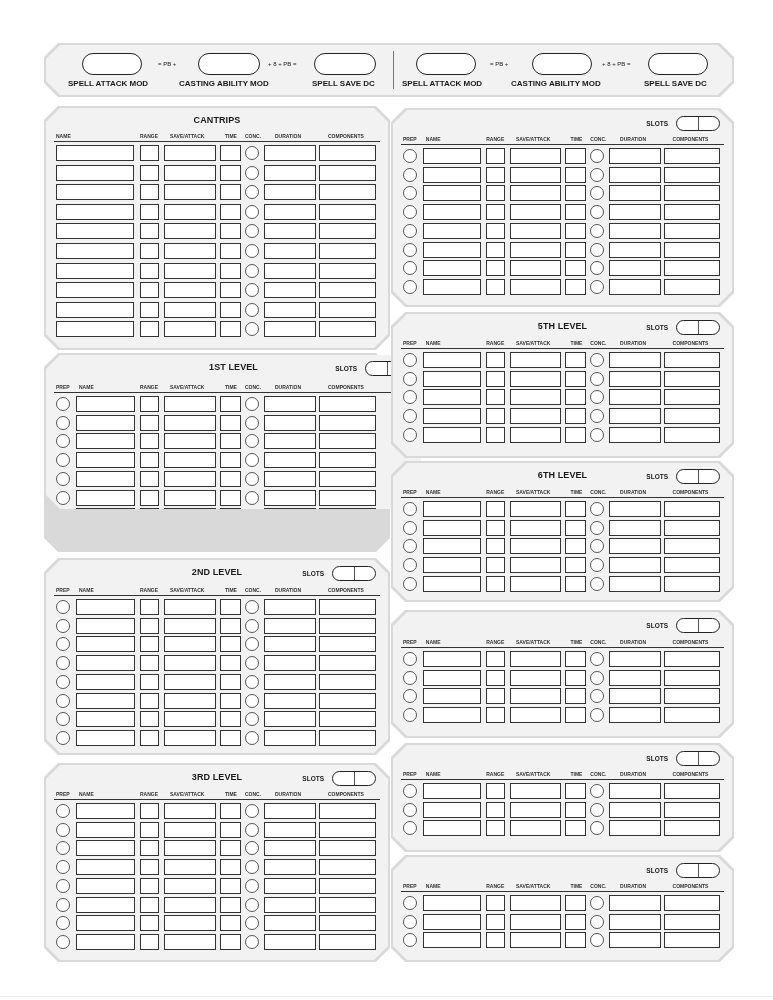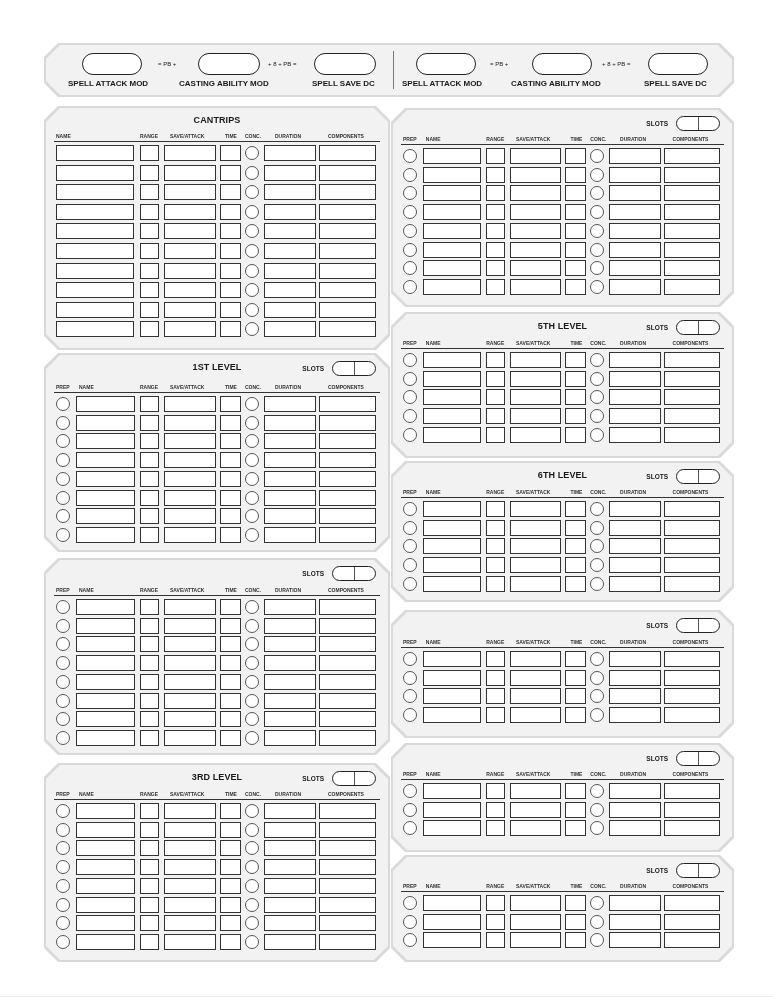"1ST LEVEL" div.panel { height: 195px -> 154px; padding-left: none -> 33px }
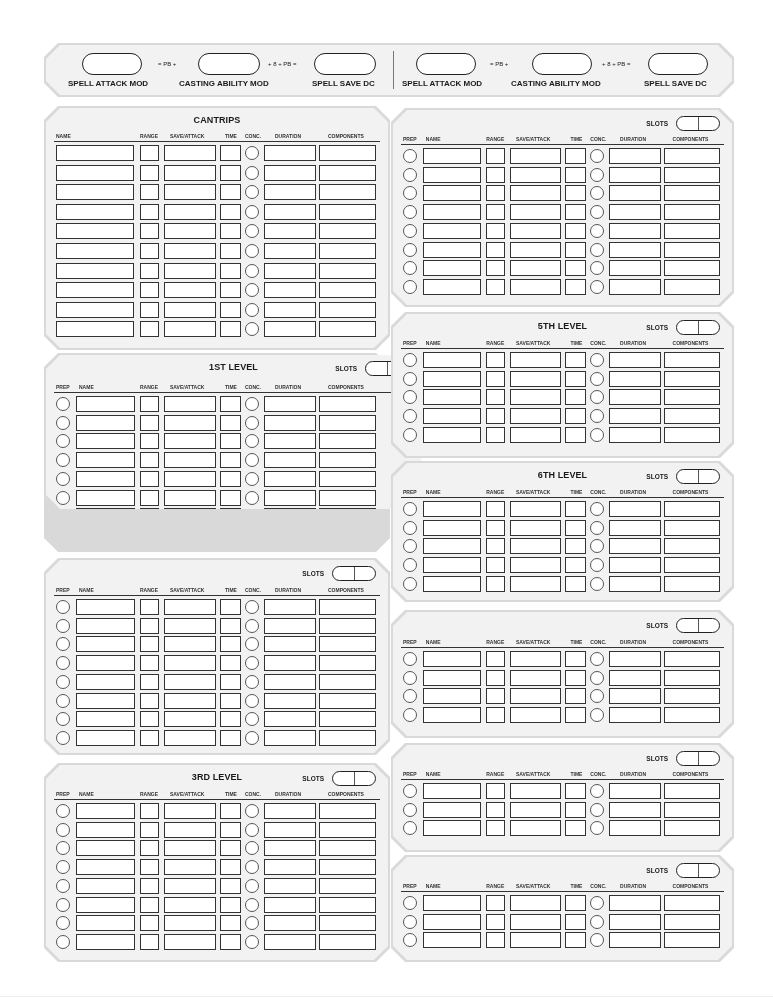"2ND LEVEL" div.title { html: none -> <div>2ND LEVEL</div> }
